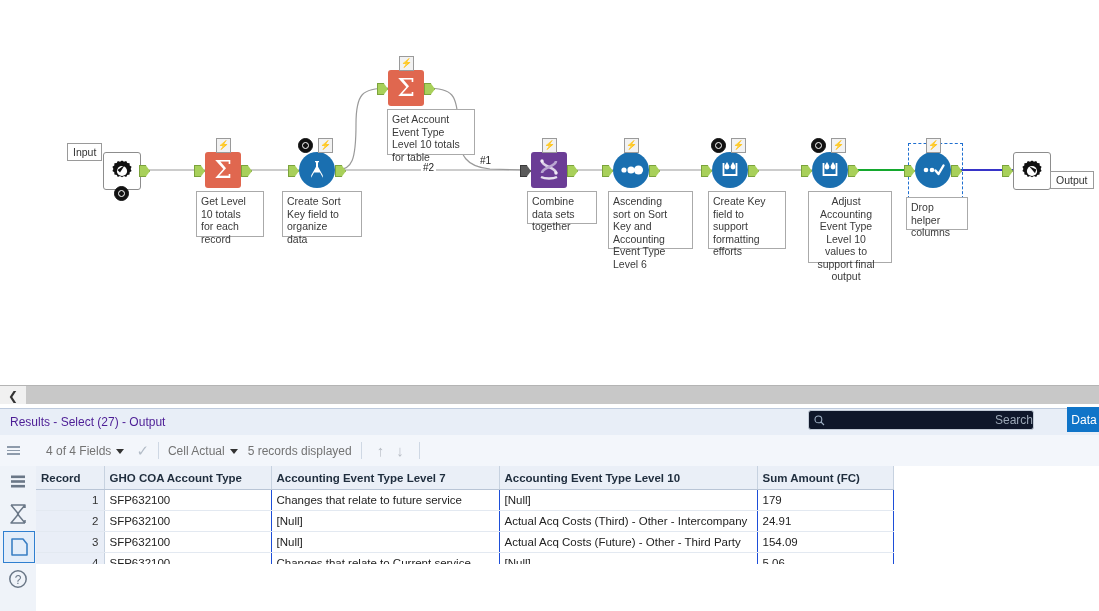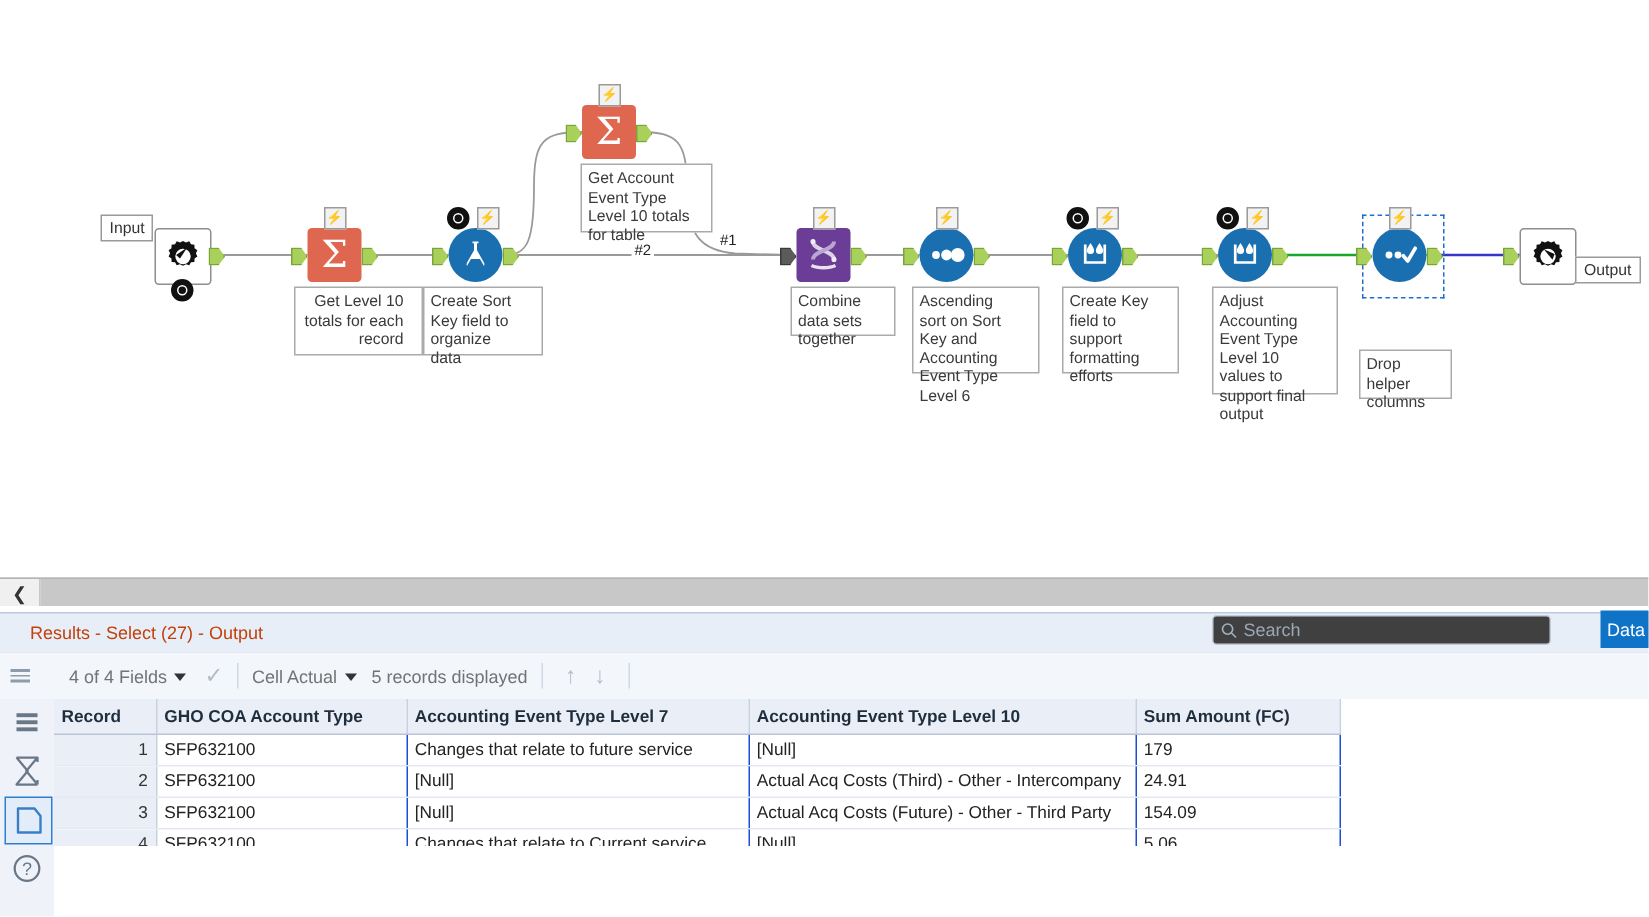"Get Level 10 totals for" div.label { text-align: right -> none; width: 86px -> 68px }
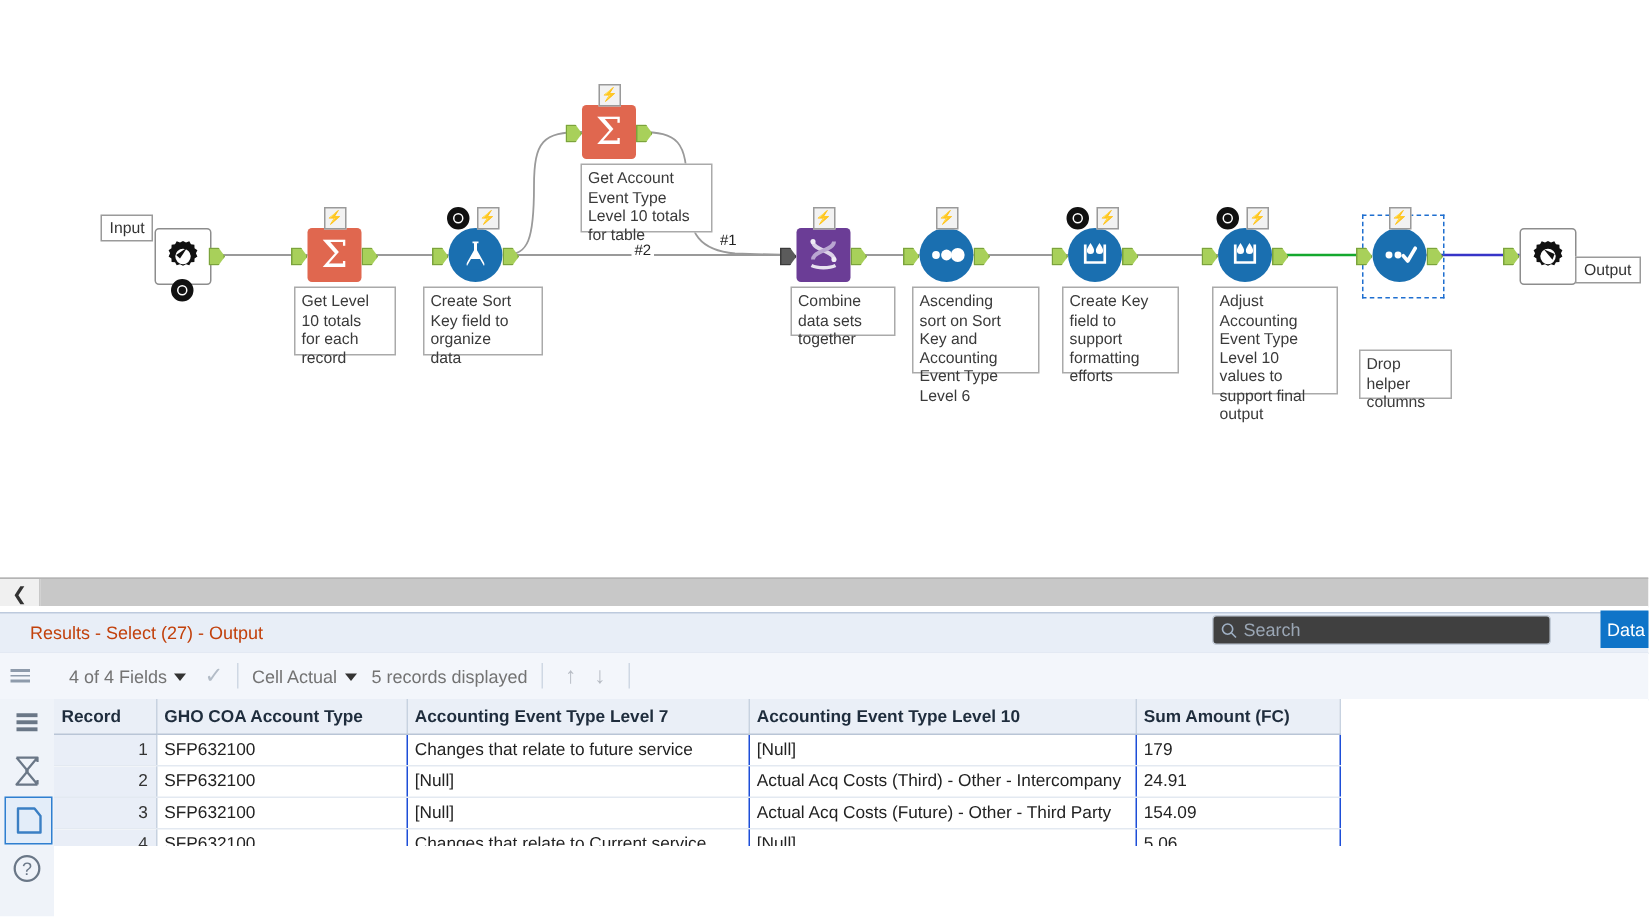"Adjust Accounting Event Type Level" div.label { text-align: none -> center }
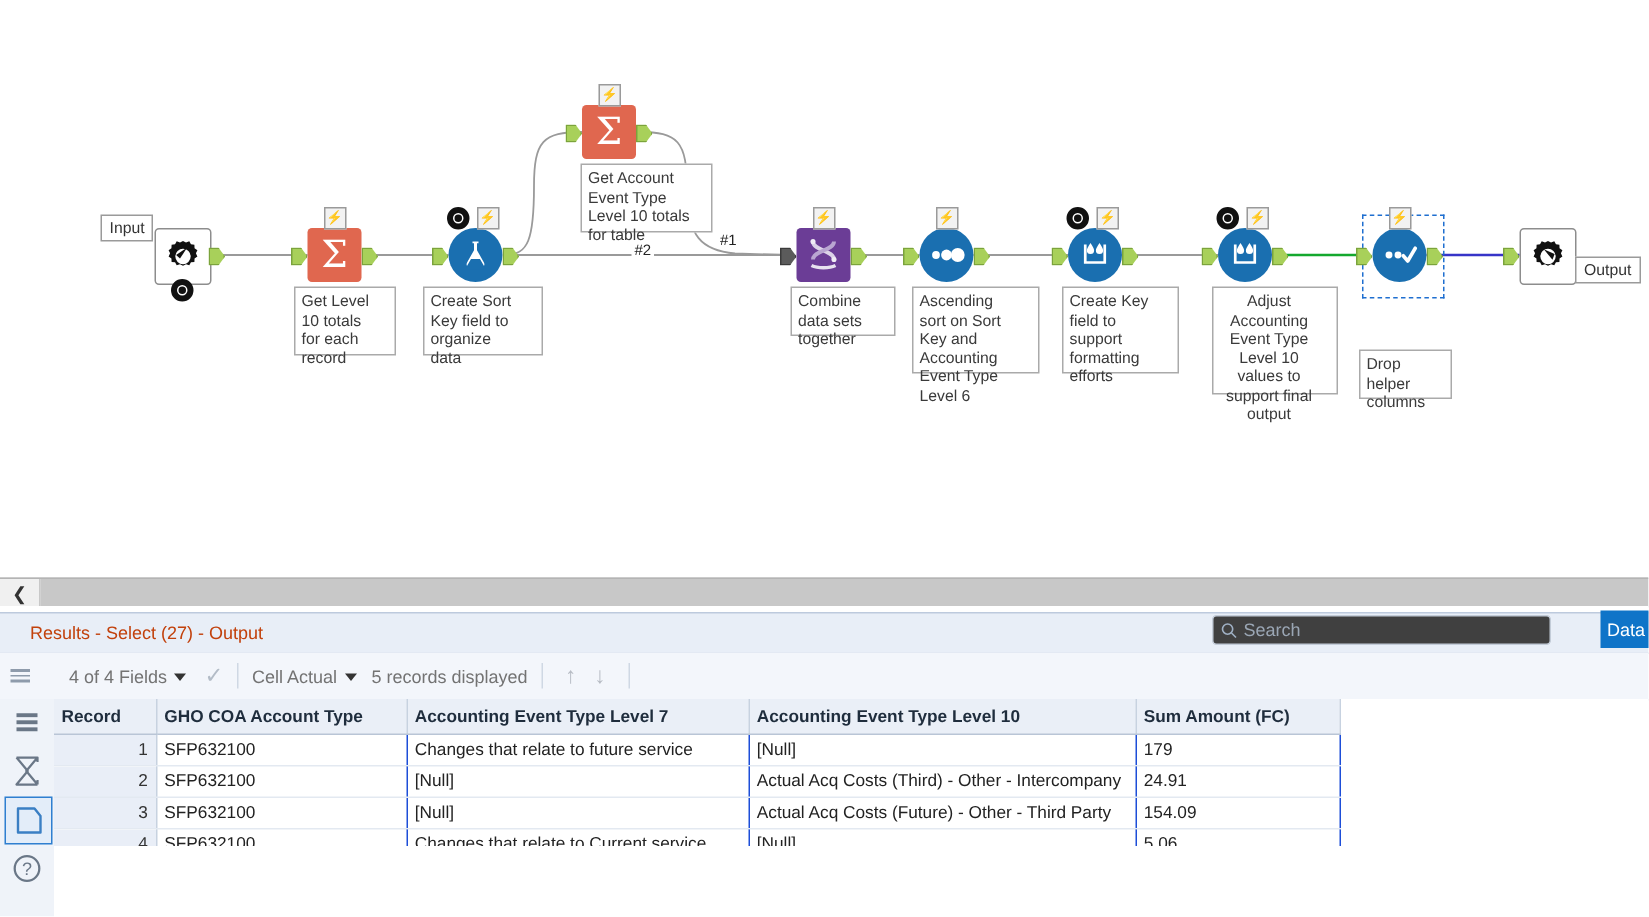"Drop helper columns" div.label { margin-top: 36px -> none }
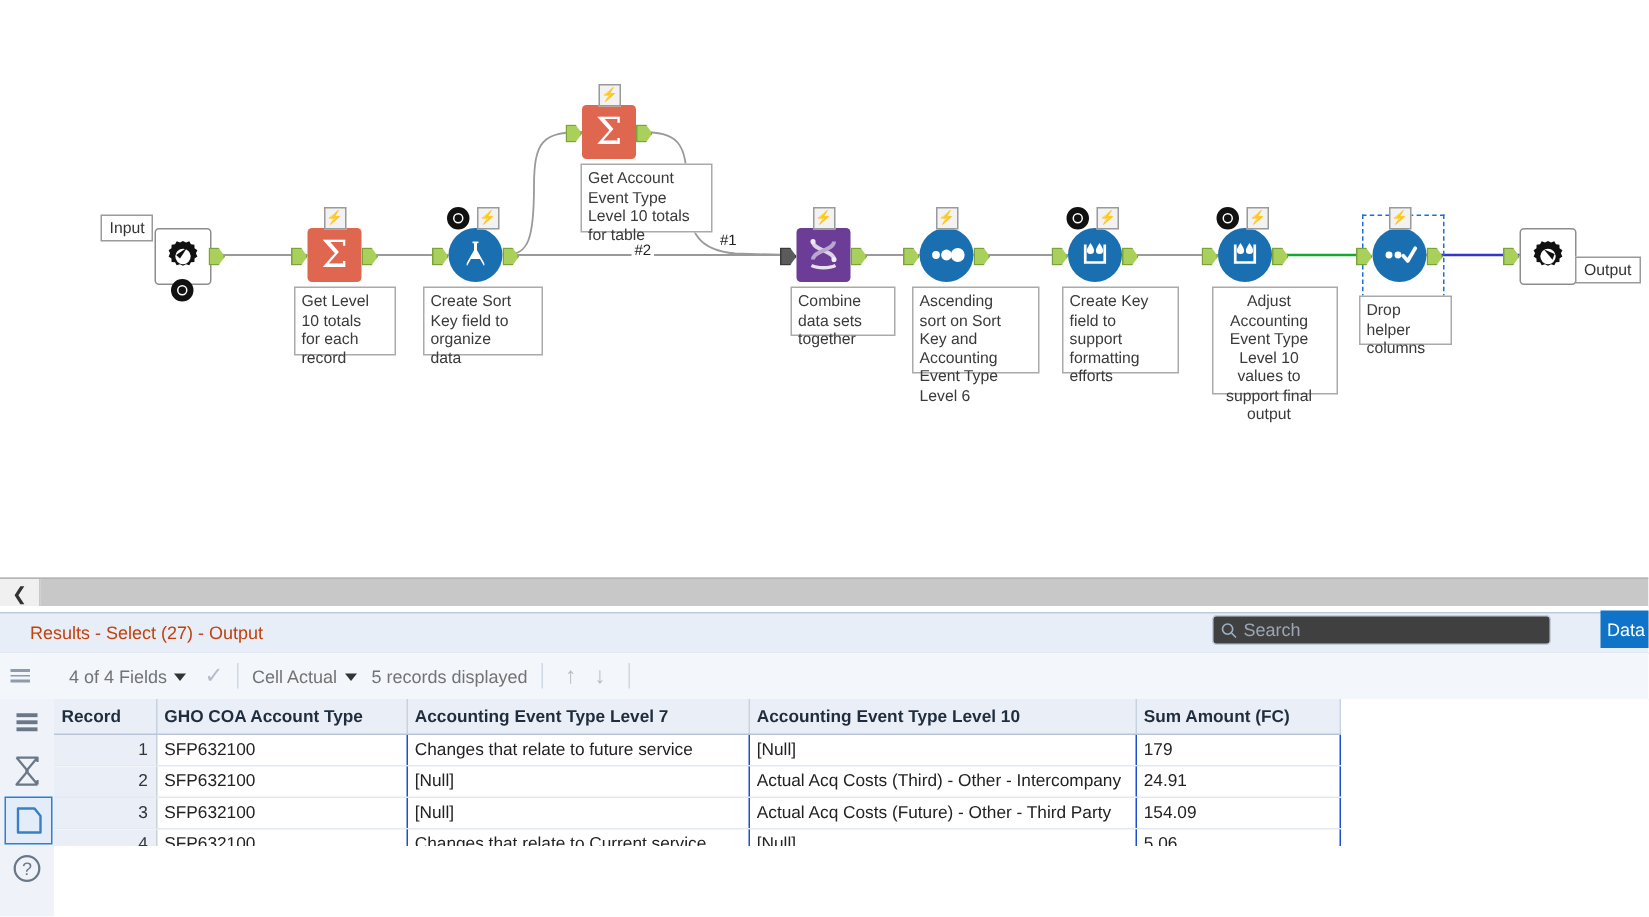"Results - Select (27) -" #resultsHeader .title { color: #c2410c -> #4c1d95; padding-left: 20px -> 10px }
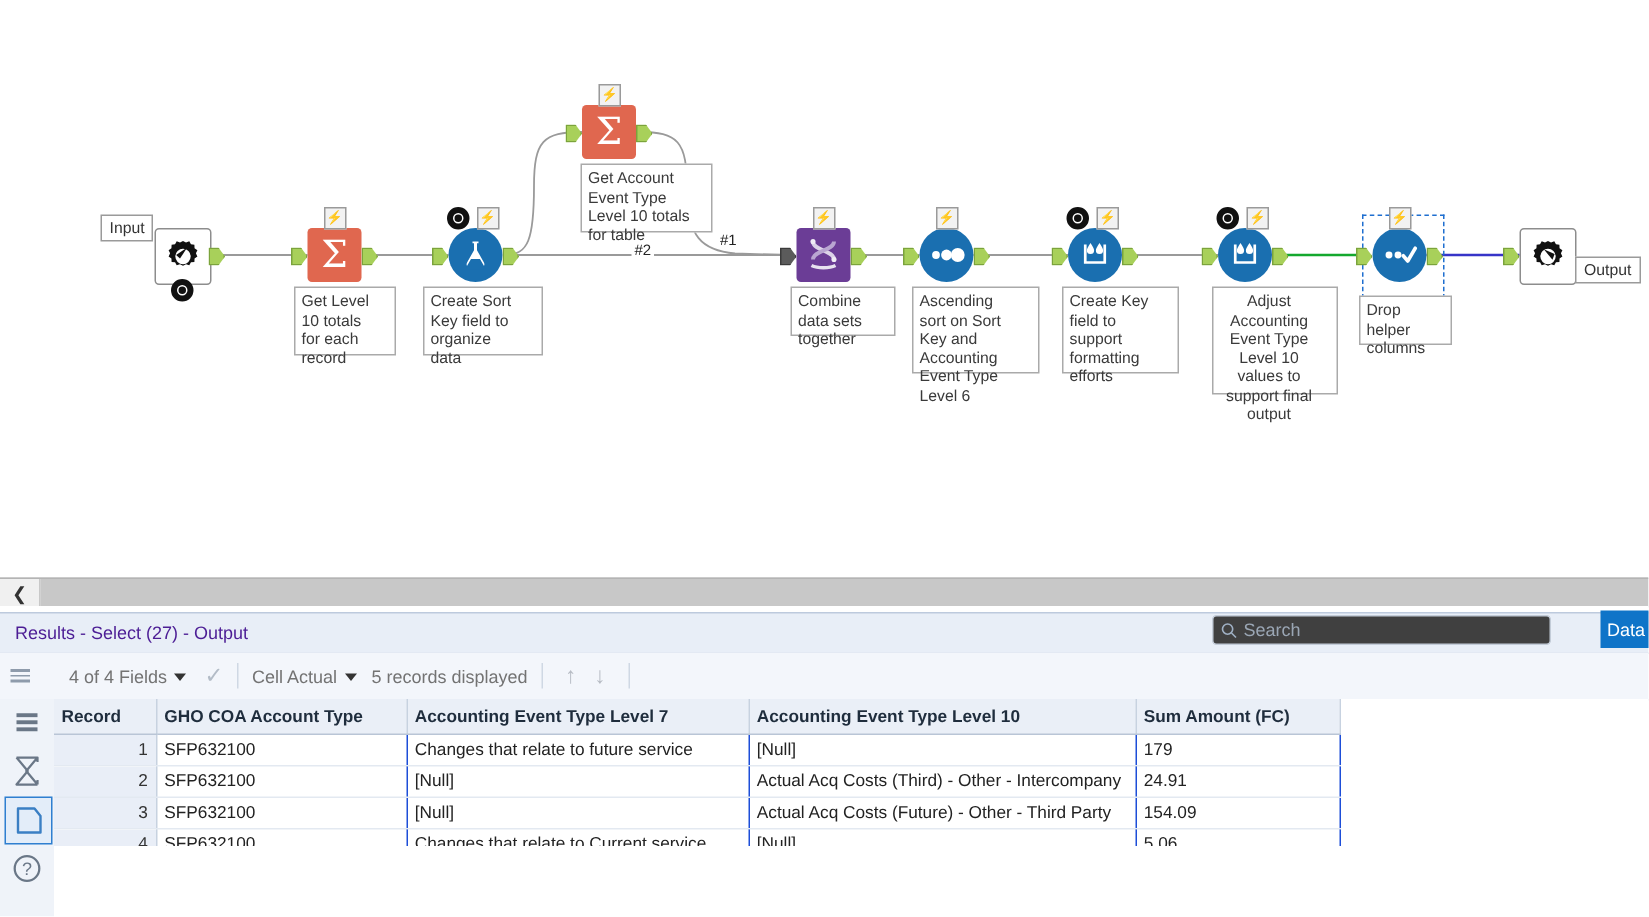"Search" #searchbox { background: #404040 -> #0f172a; justify-content: none -> space-between }
